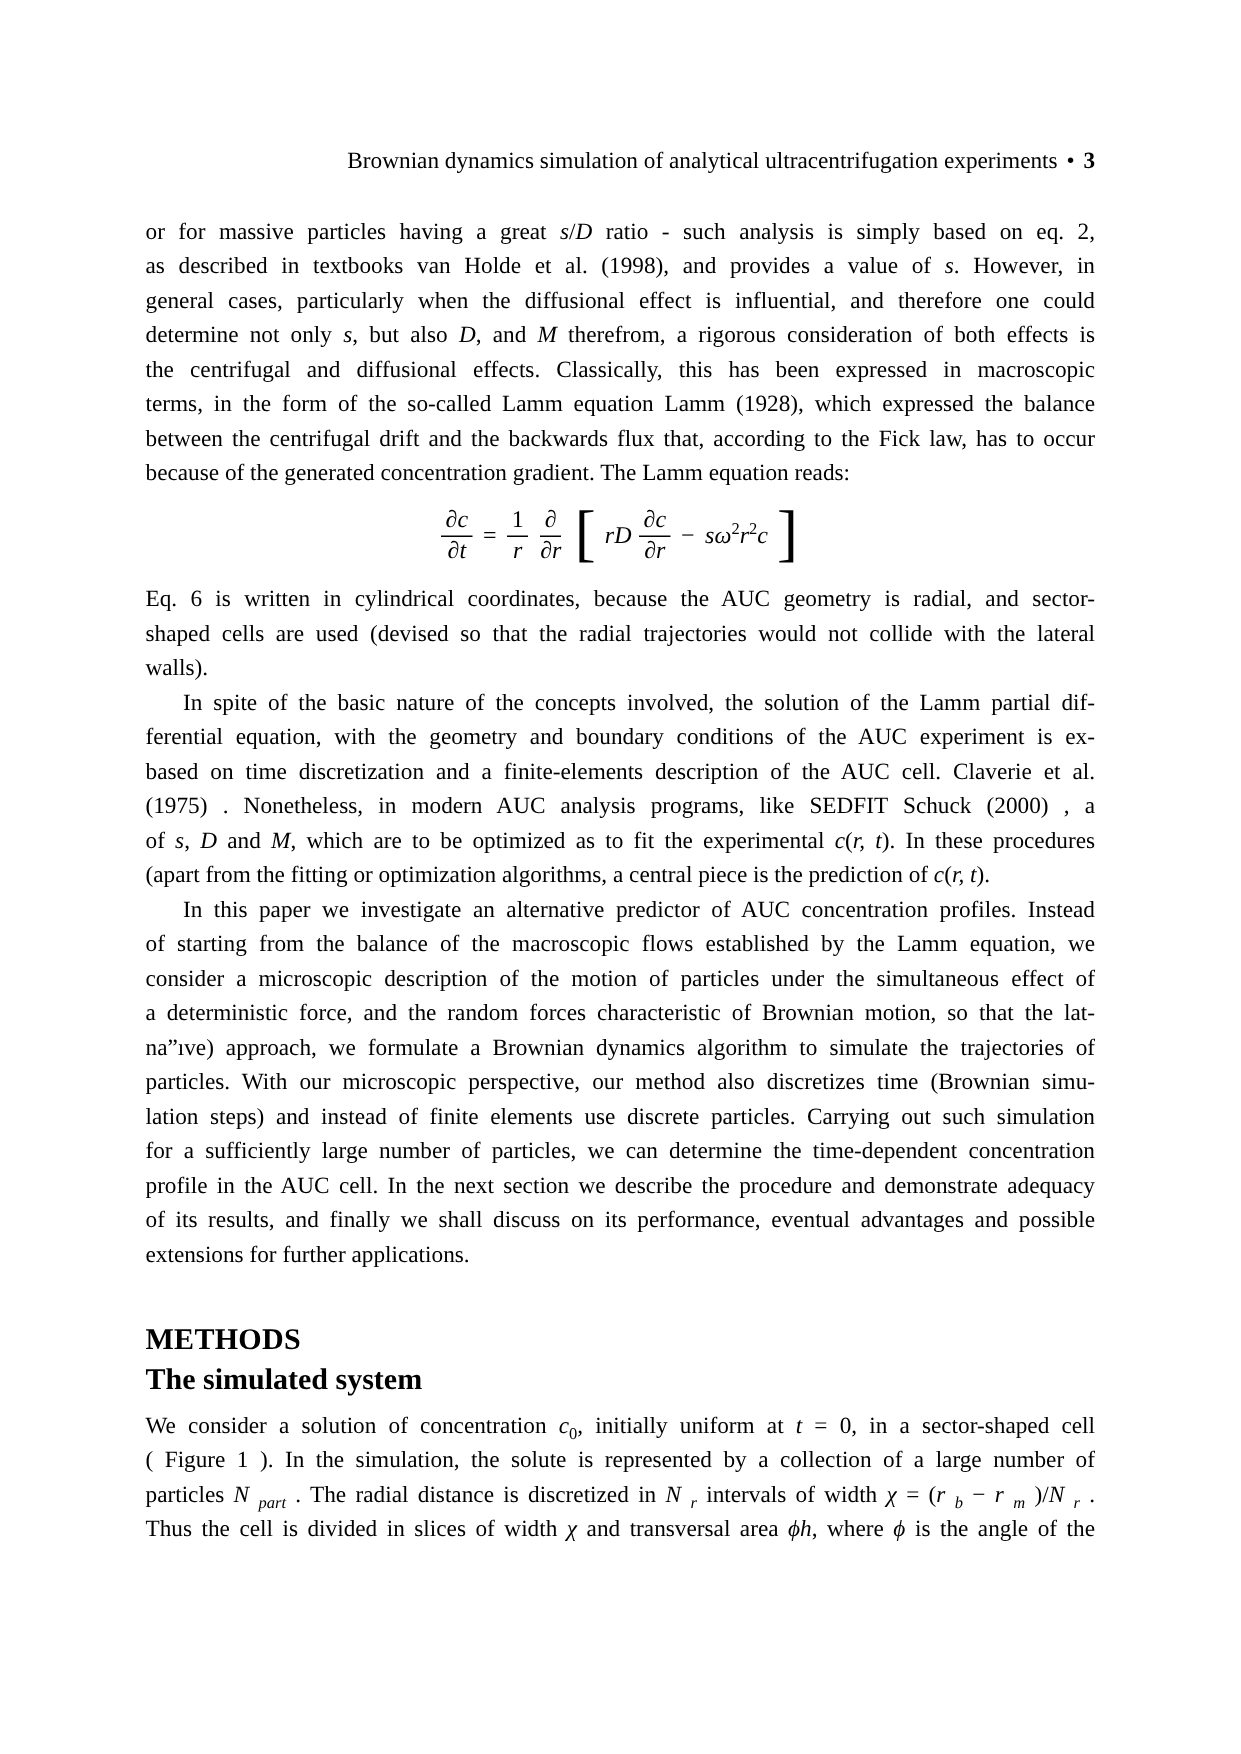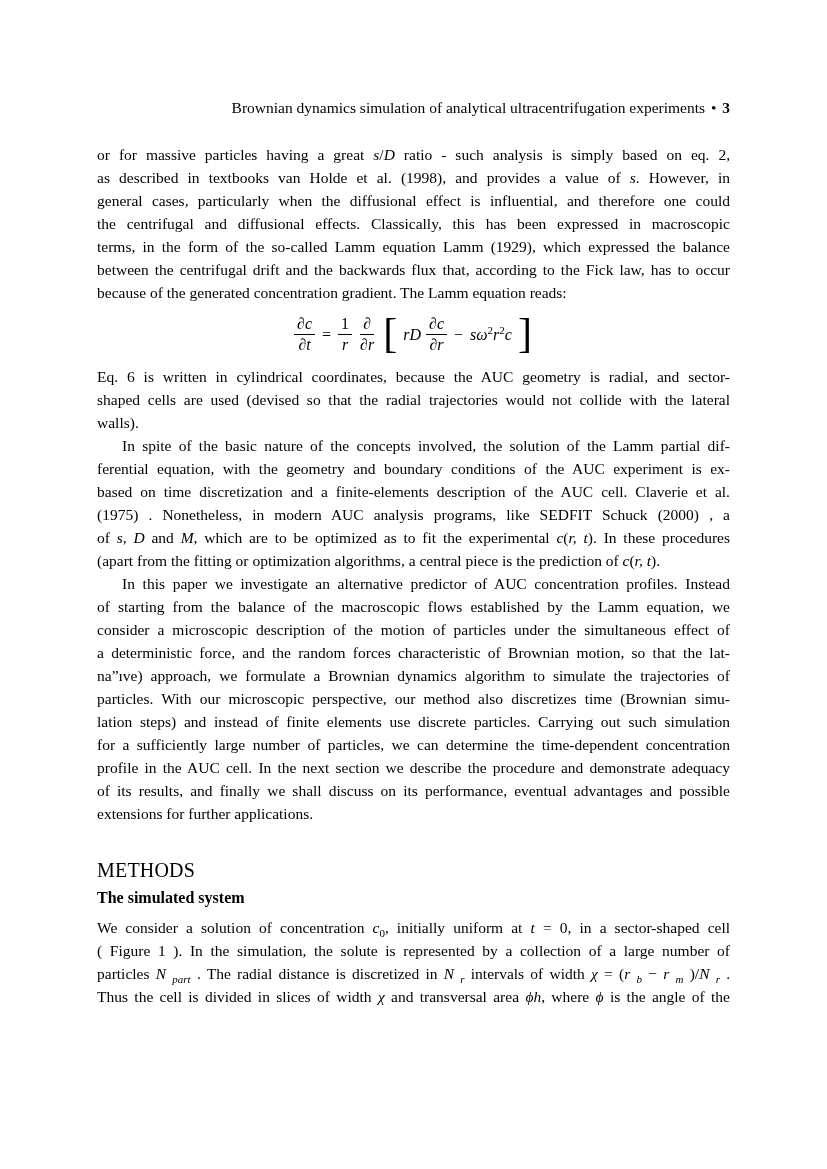"determine not only s, but" div.line { html: none -> <div>determine not only <i>s</i>, but also <i>D</i>, and <i>M</i> therefrom, a rigorous consideration of both effects is</div> }
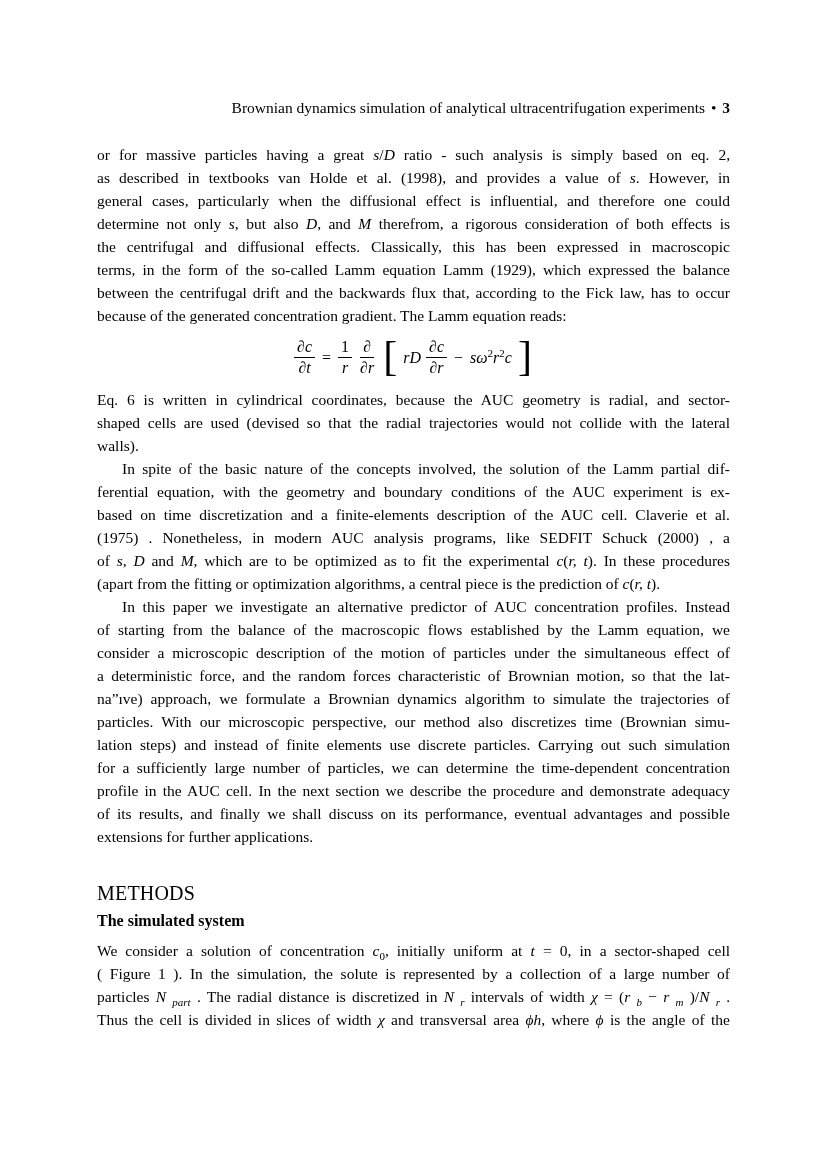"terms, in the form of" div.line { text: 1929 -> 1928 }
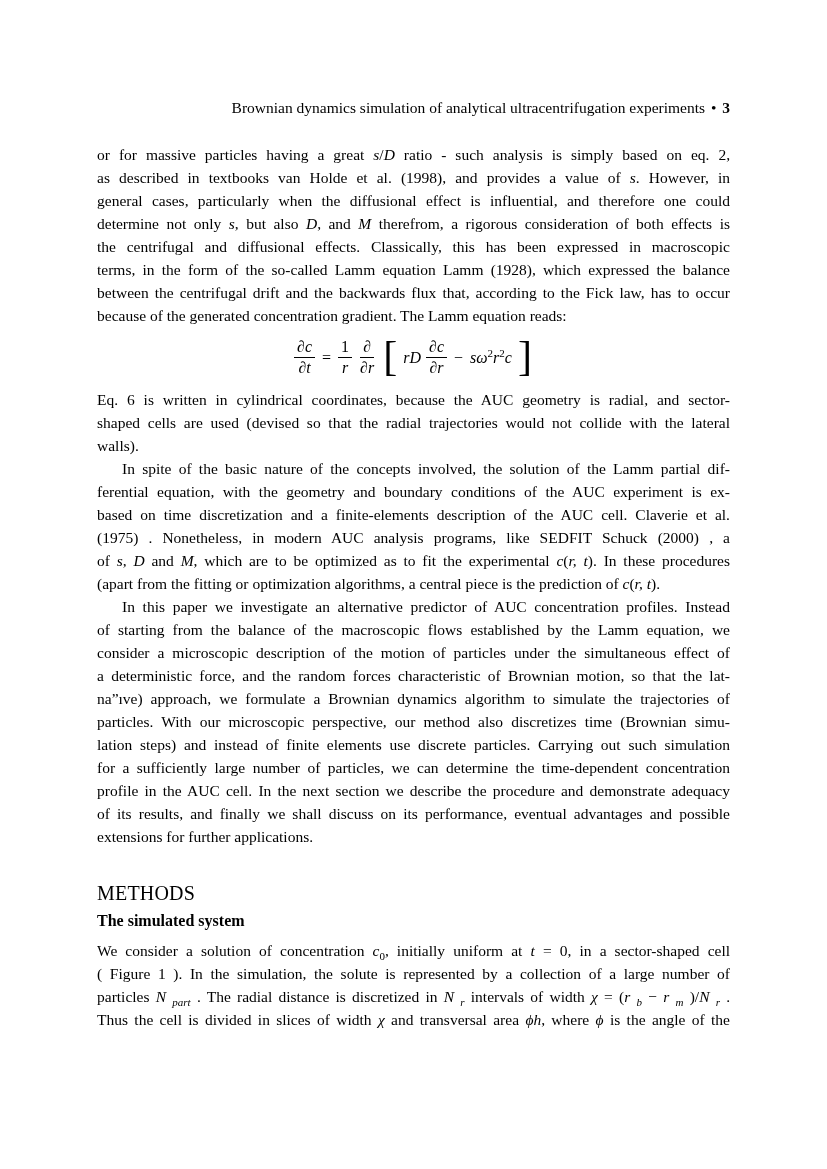"METHODS" .heading-methods { font-weight: 400 -> 700 }
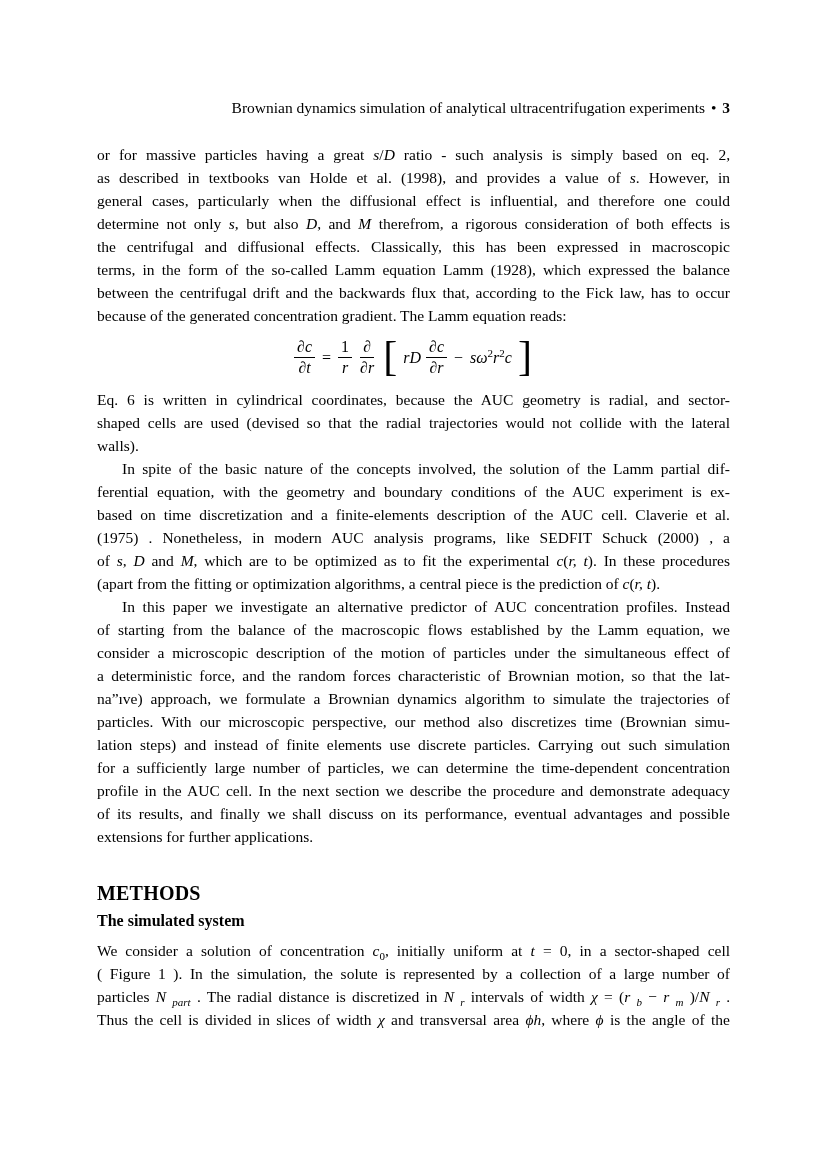"The simulated system" .heading-sub { font-size: 16px -> 20px }
